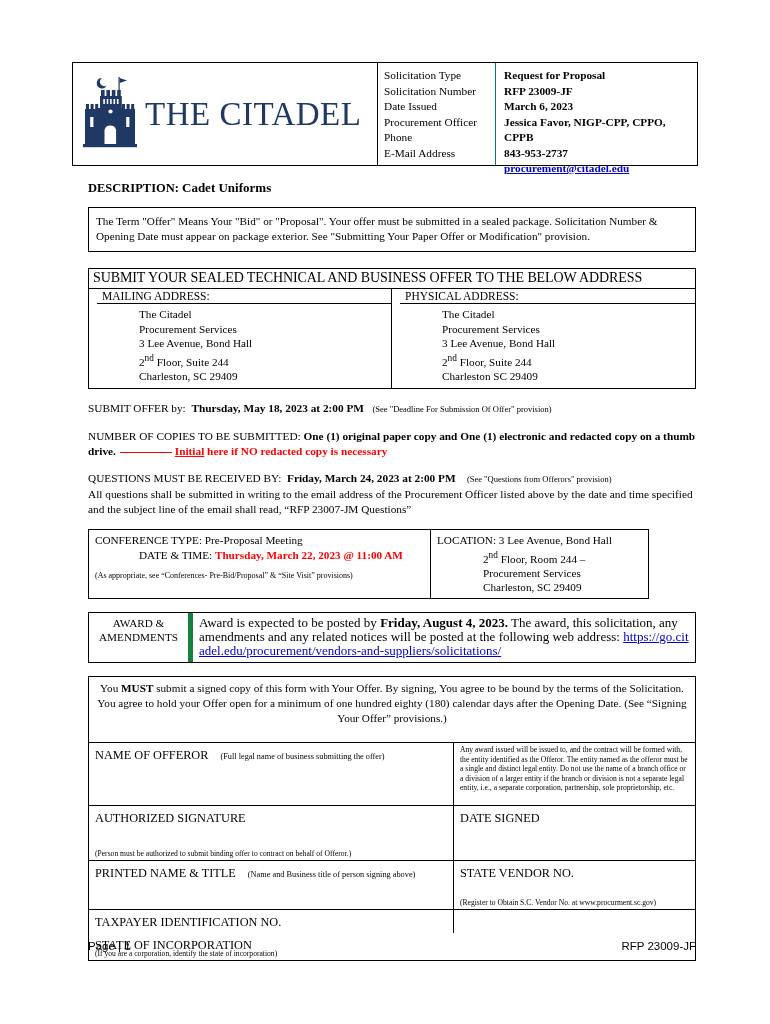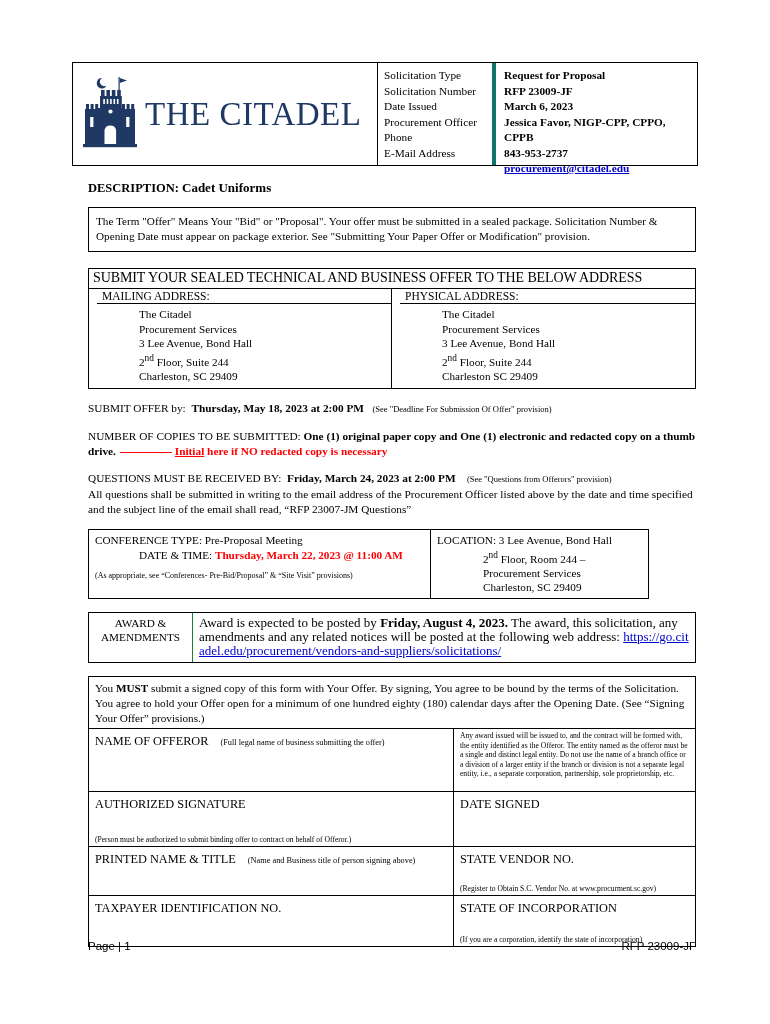"Solicitation Type" .hdr-labels { border-right: 4px solid #0f766e -> 1px solid #0f766e }
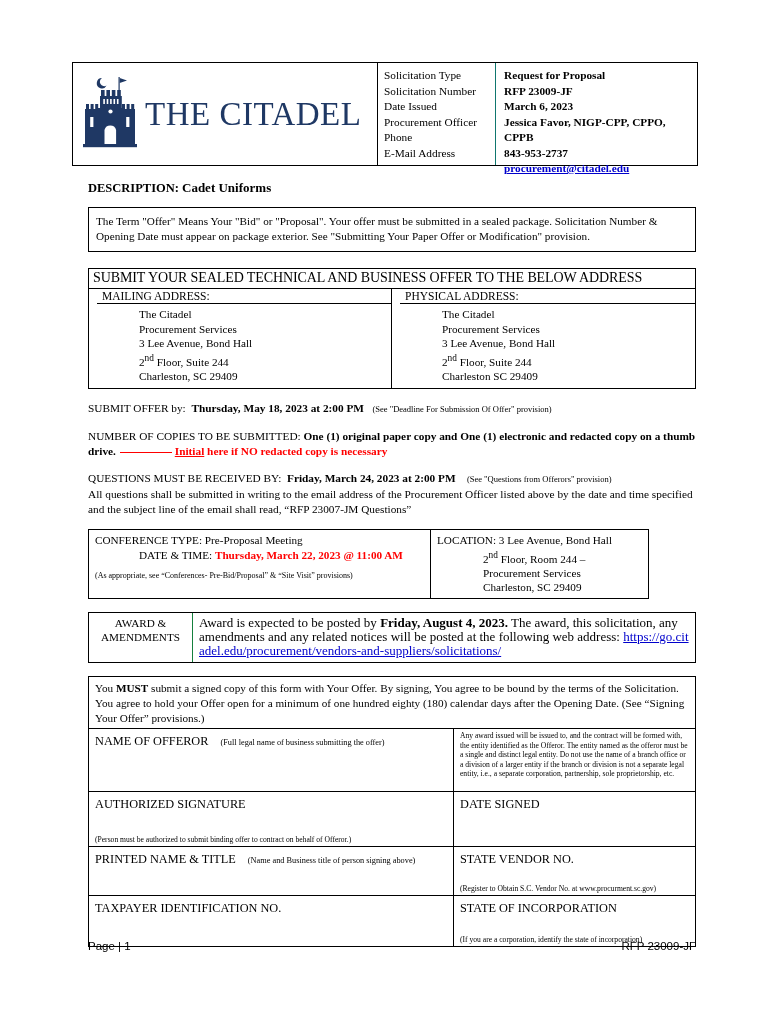"AWARD &" .award-left { border-right: 1px solid #15803d -> 5px solid #15803d }
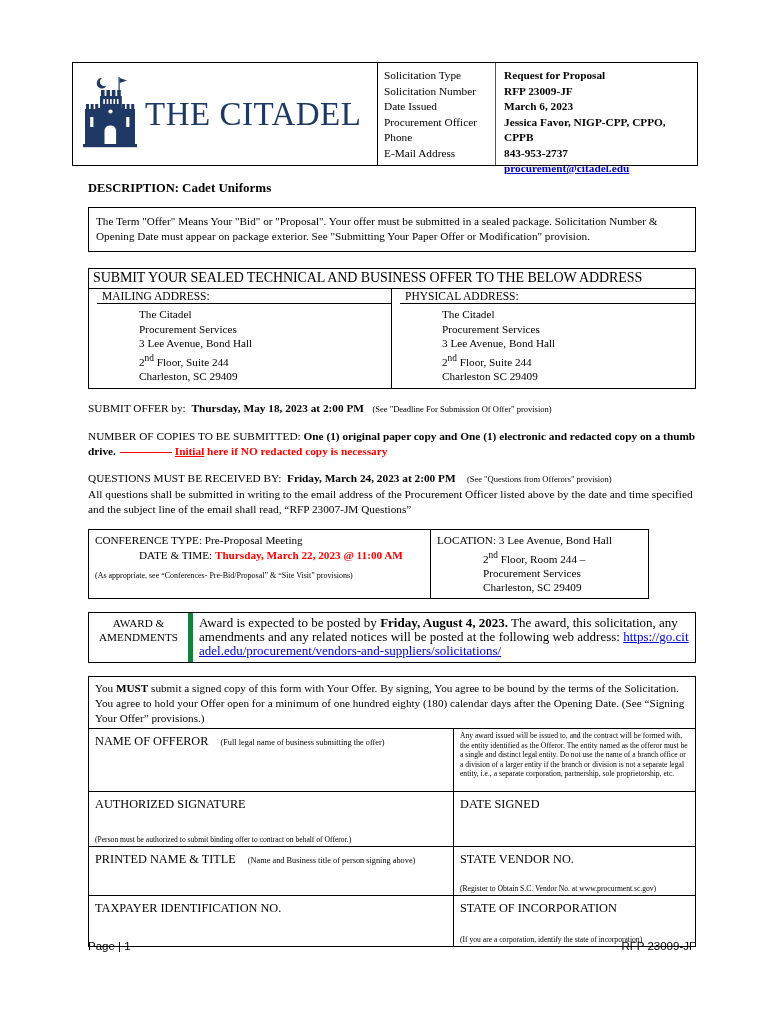"You MUST submit a signed" .sig-intro { padding: 4px 6px 2px 6px -> 4px 6px 16px 6px; text-align: none -> center }
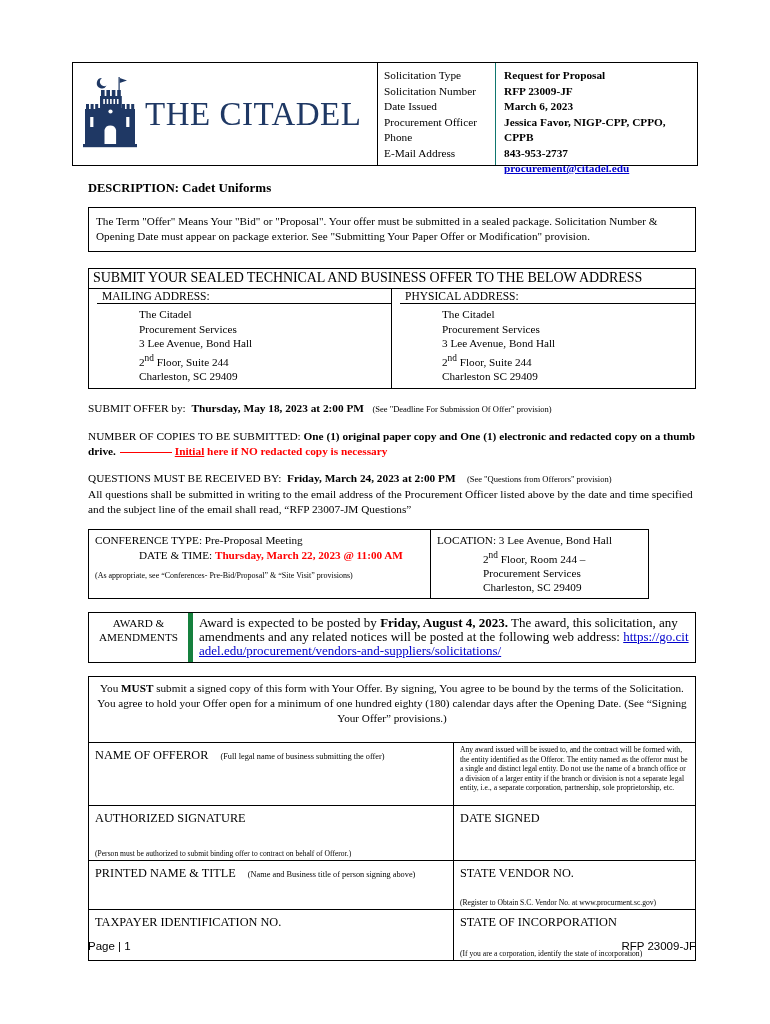"TAXPAYER IDENTIFICATION NO." .frow:last-child { flex-direction: none -> column }
